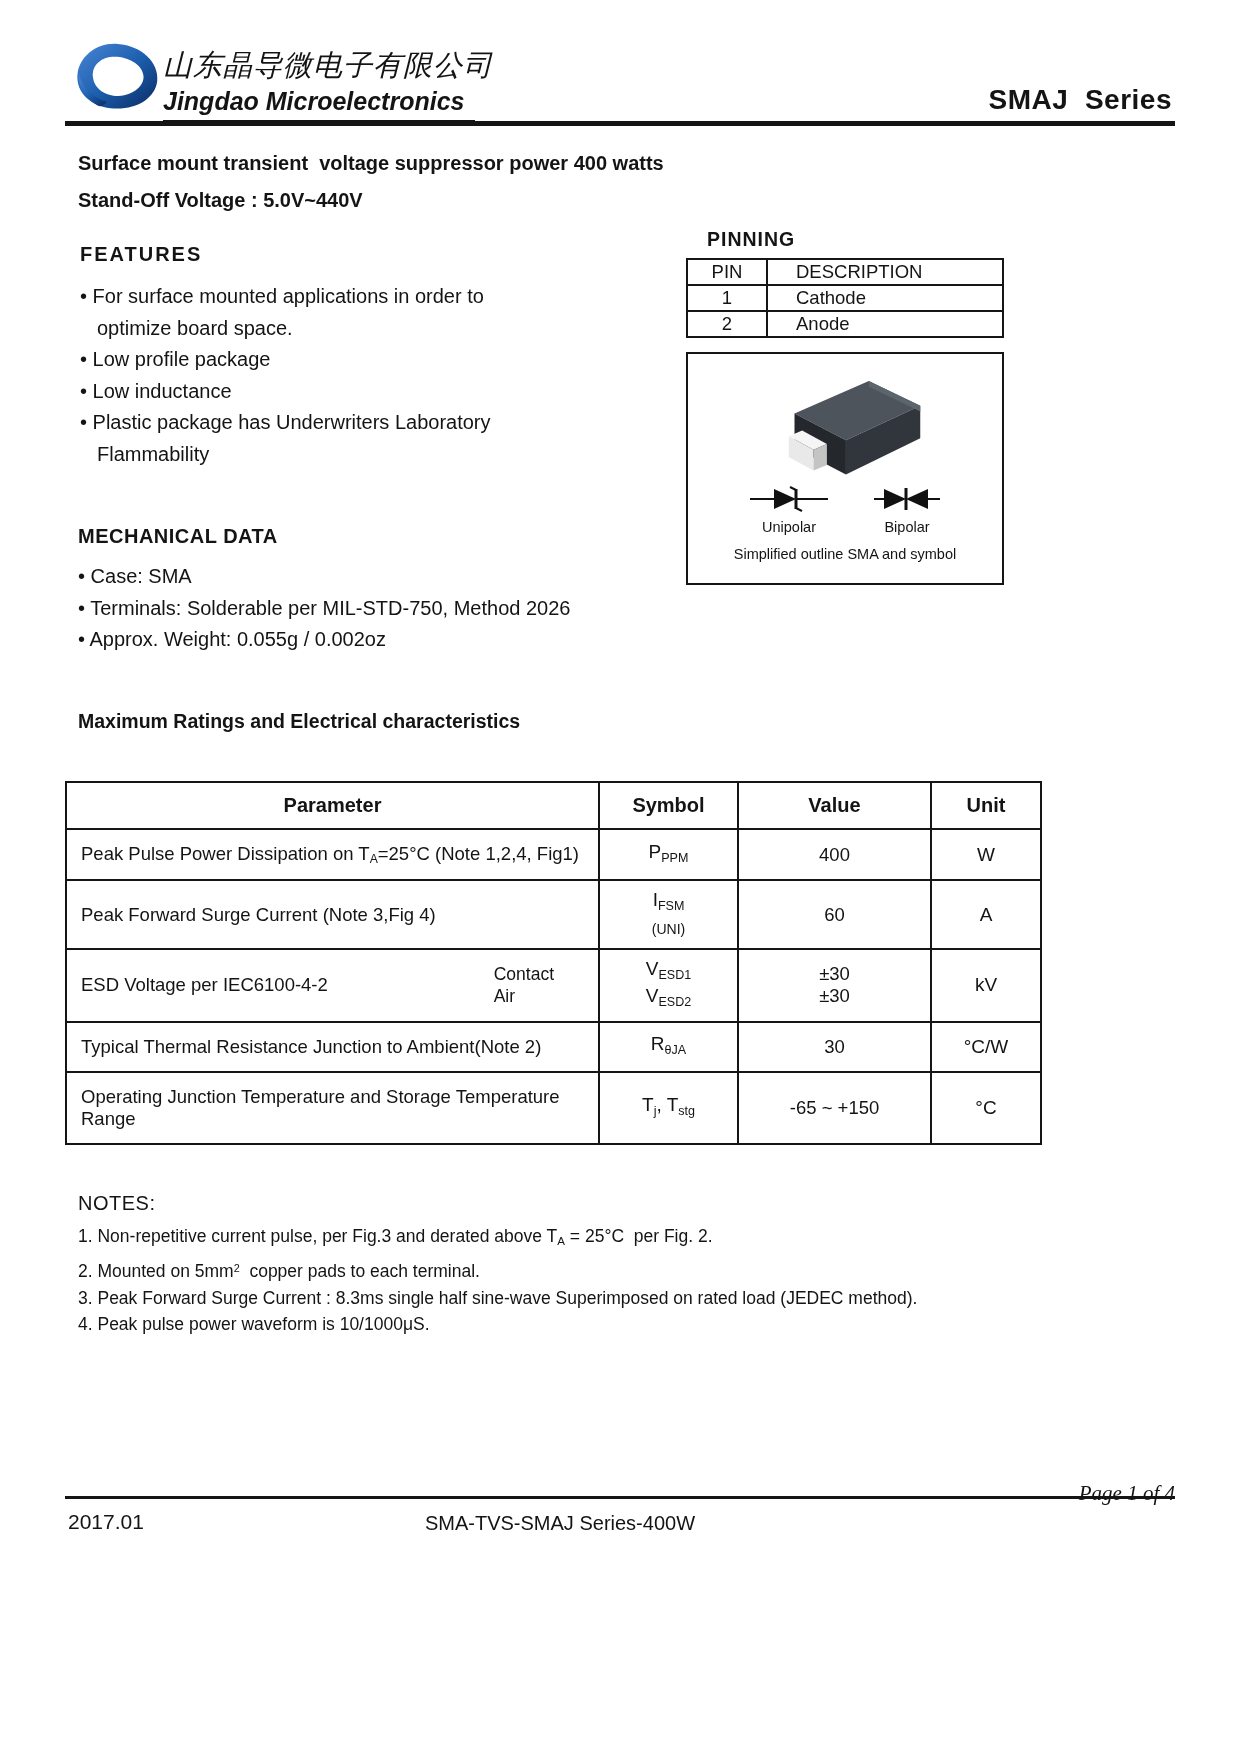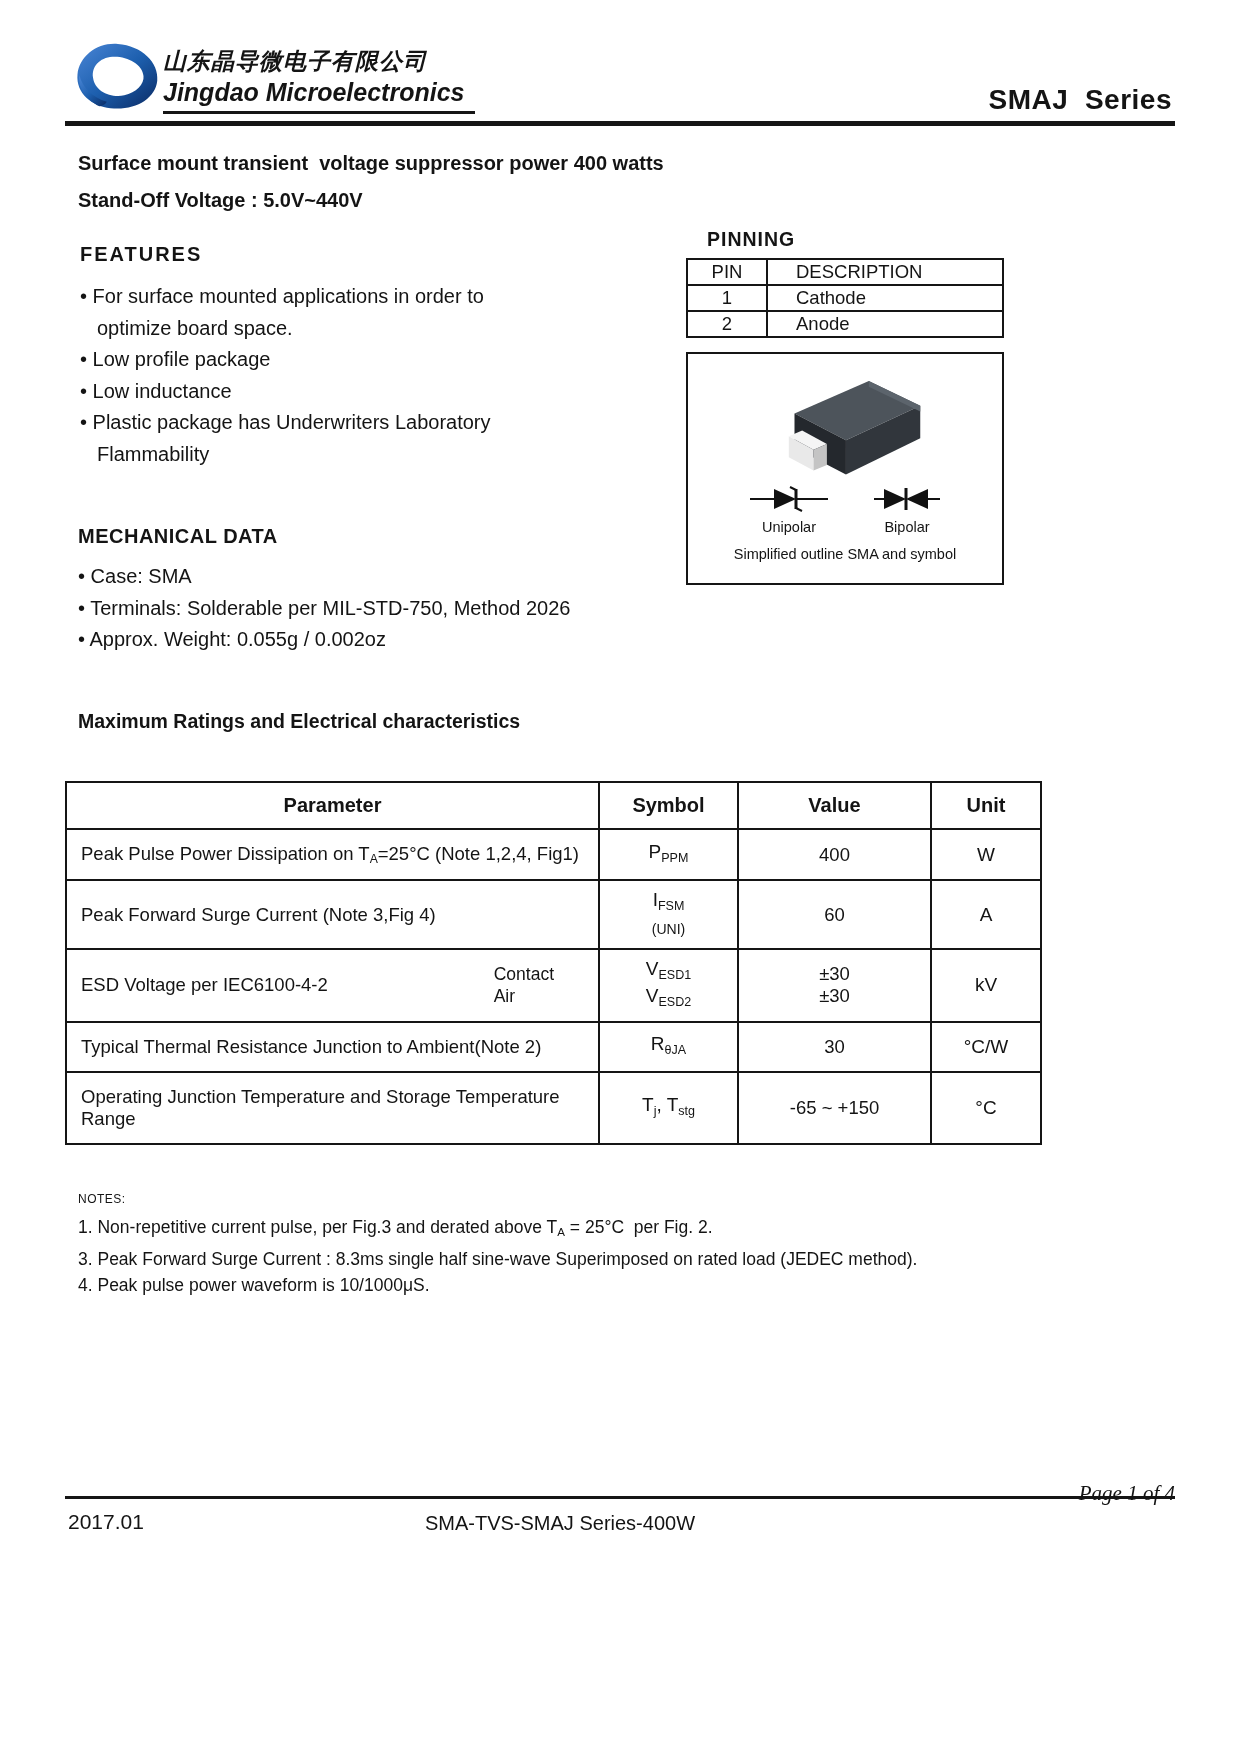"山东晶导微电子有限公司" .company-cn { font-size: 23px -> 29px; font-weight: 700 -> 400 }
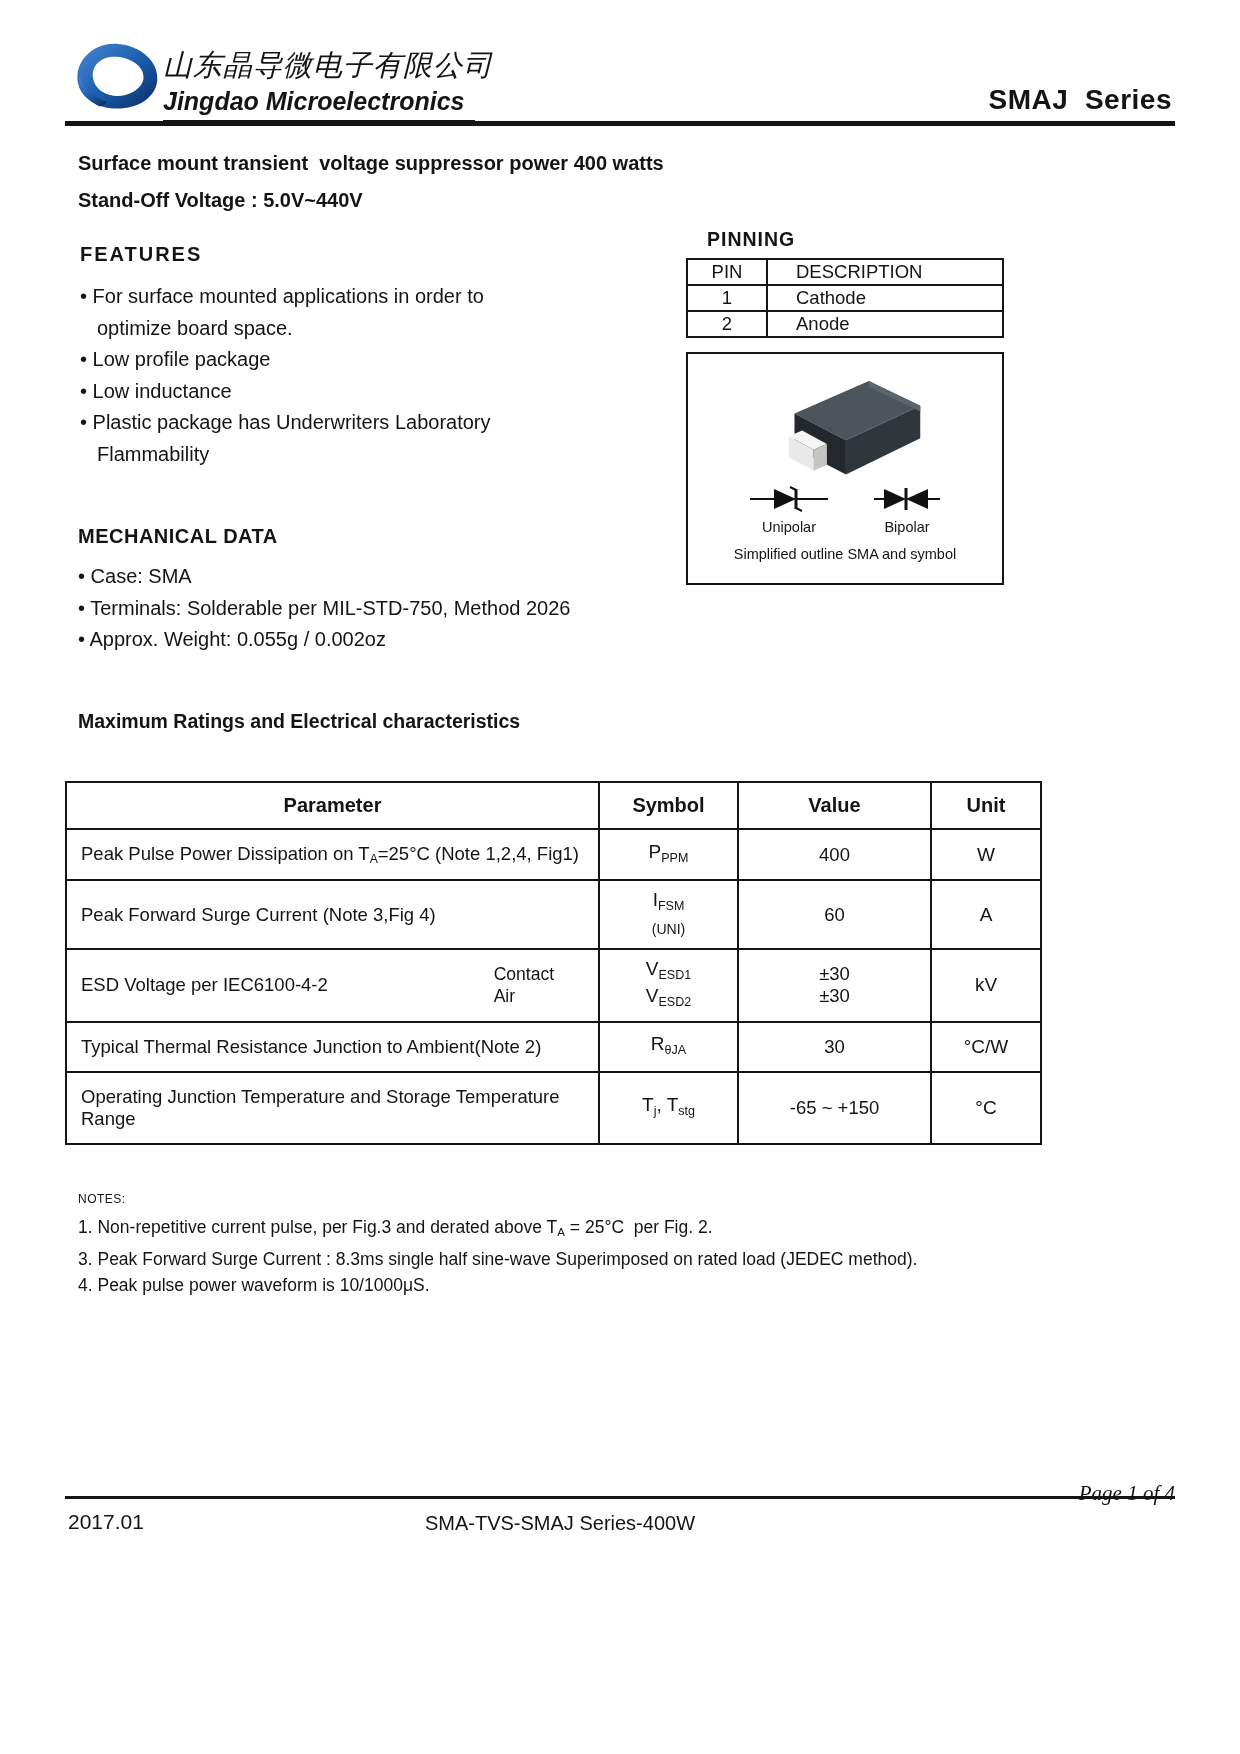"NOTES:" .notes-title { font-size: 12px -> 20px }
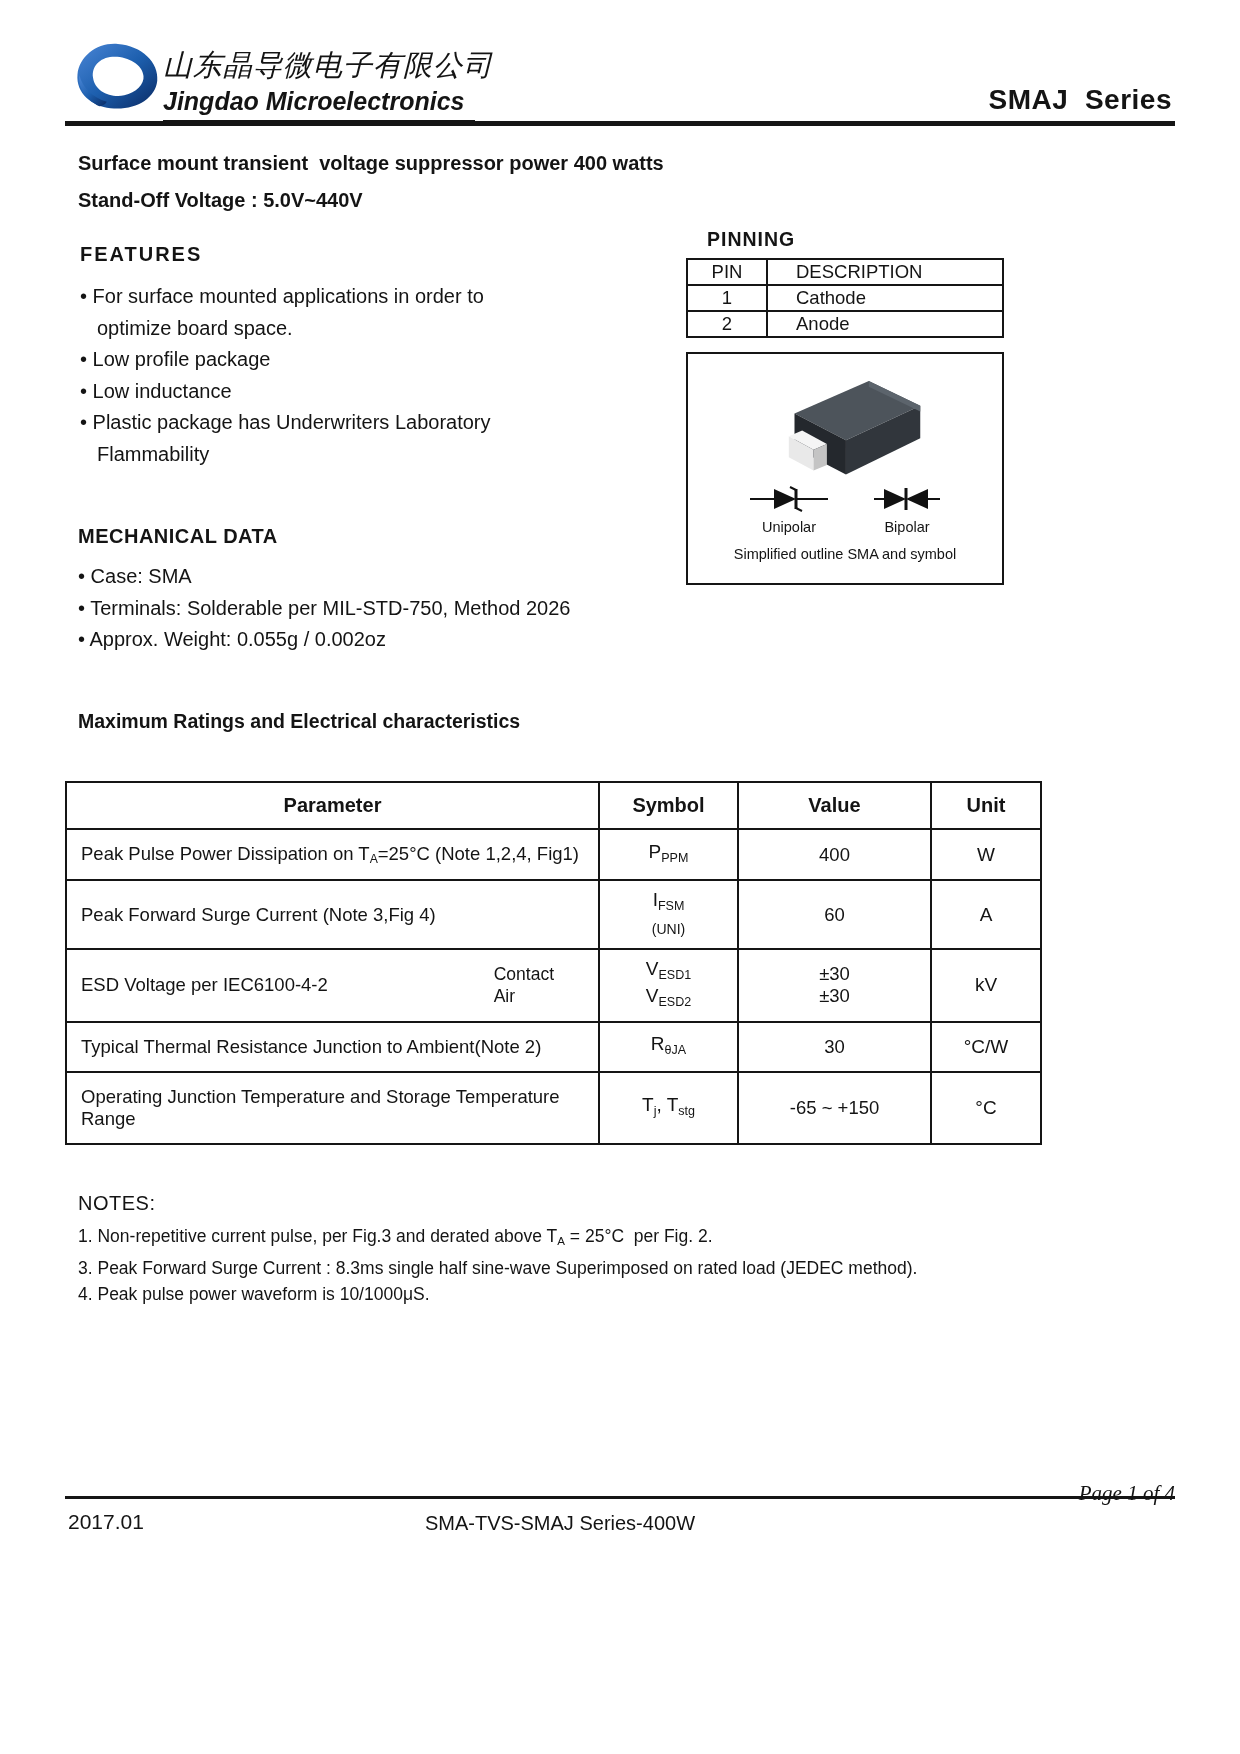"2. Mounted on 5mm2 copper" div.note-line { html: none -> <div><span>2. Mounted on 5mm</span><span>2</span><span> copper pads to each terminal.</span></div> }
